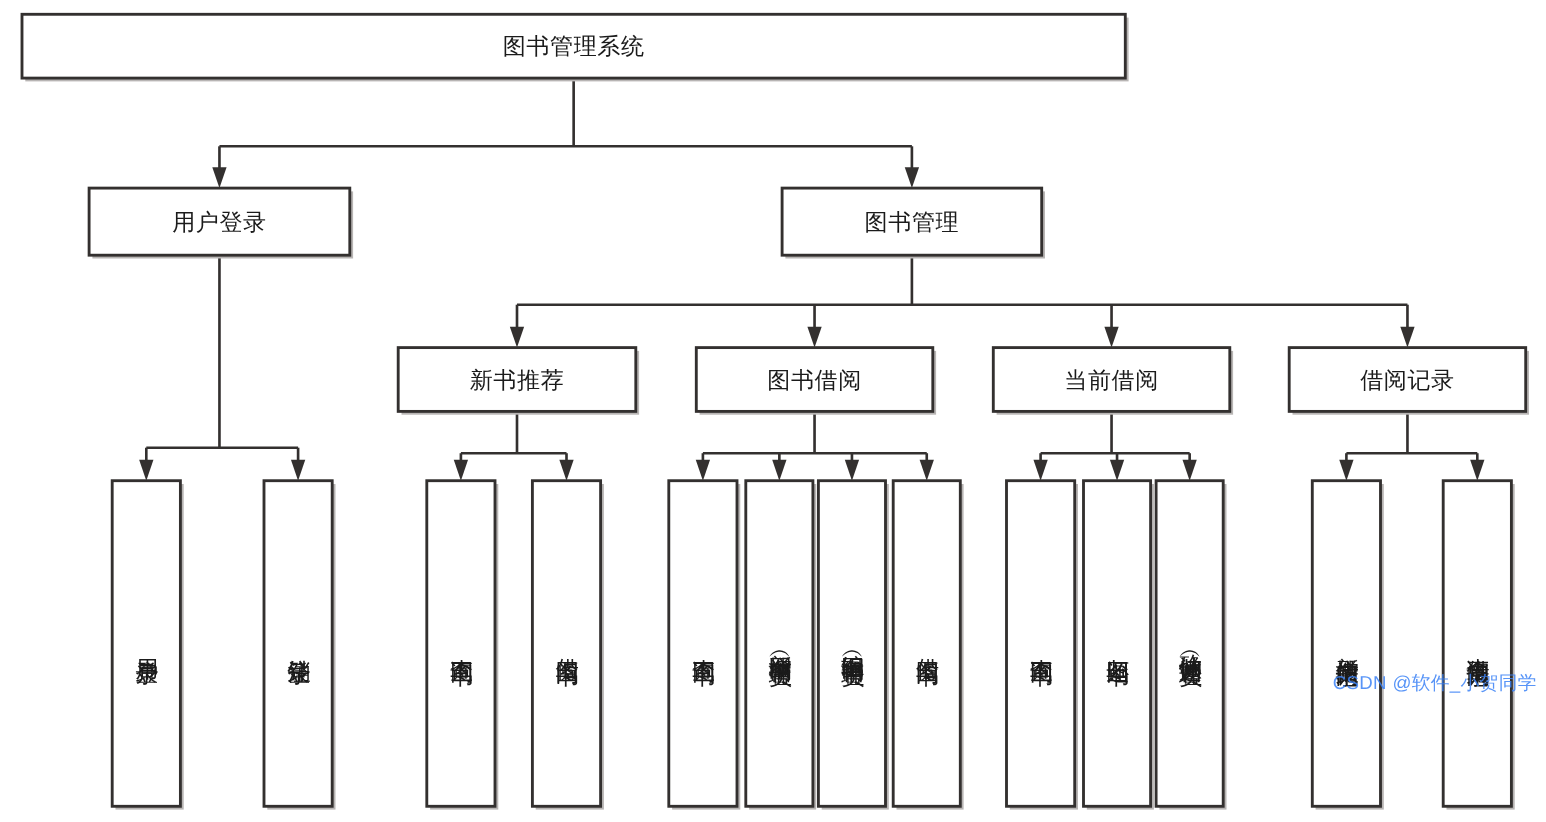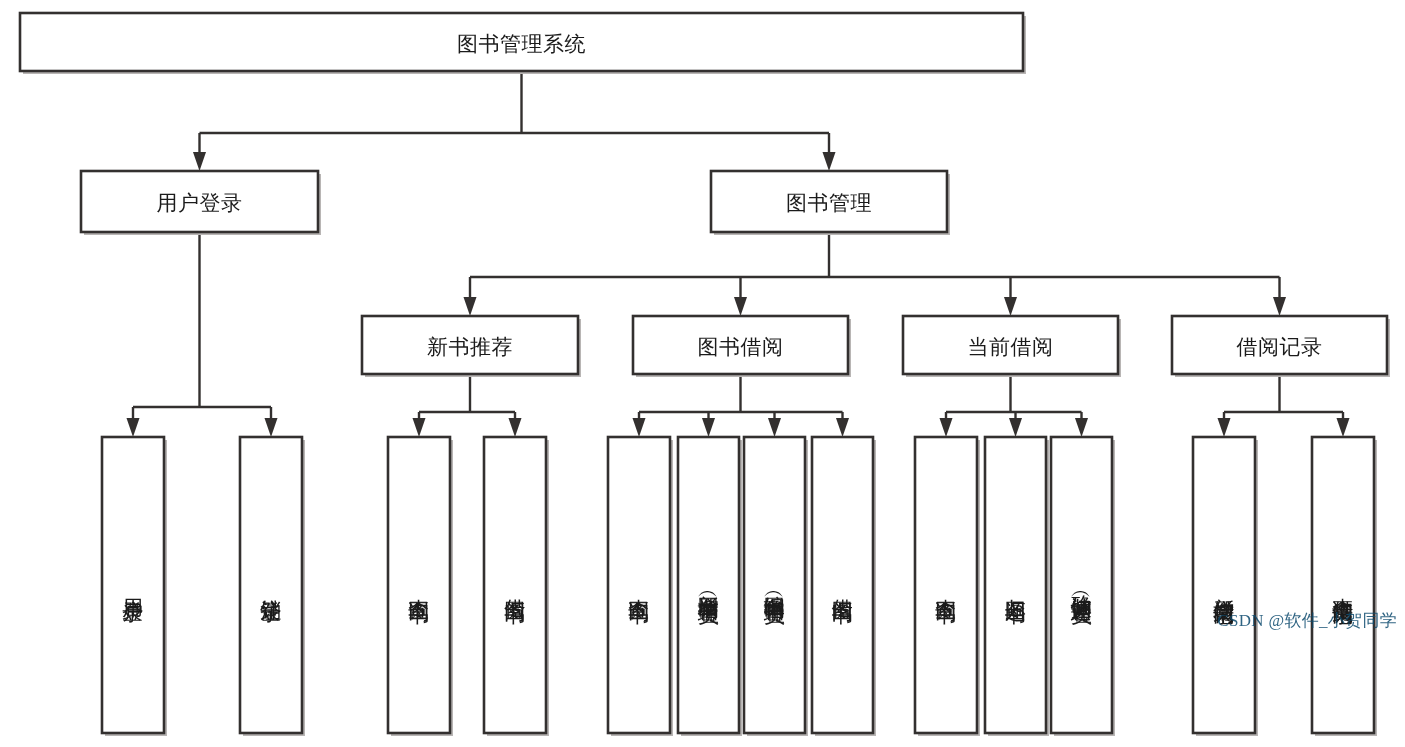"CSDN @软件_小贺同学" .watermark { color: #0c4a6e -> #3b82f6; font-family: Liberation Serif, serif -> Liberation Sans, sans-serif }
